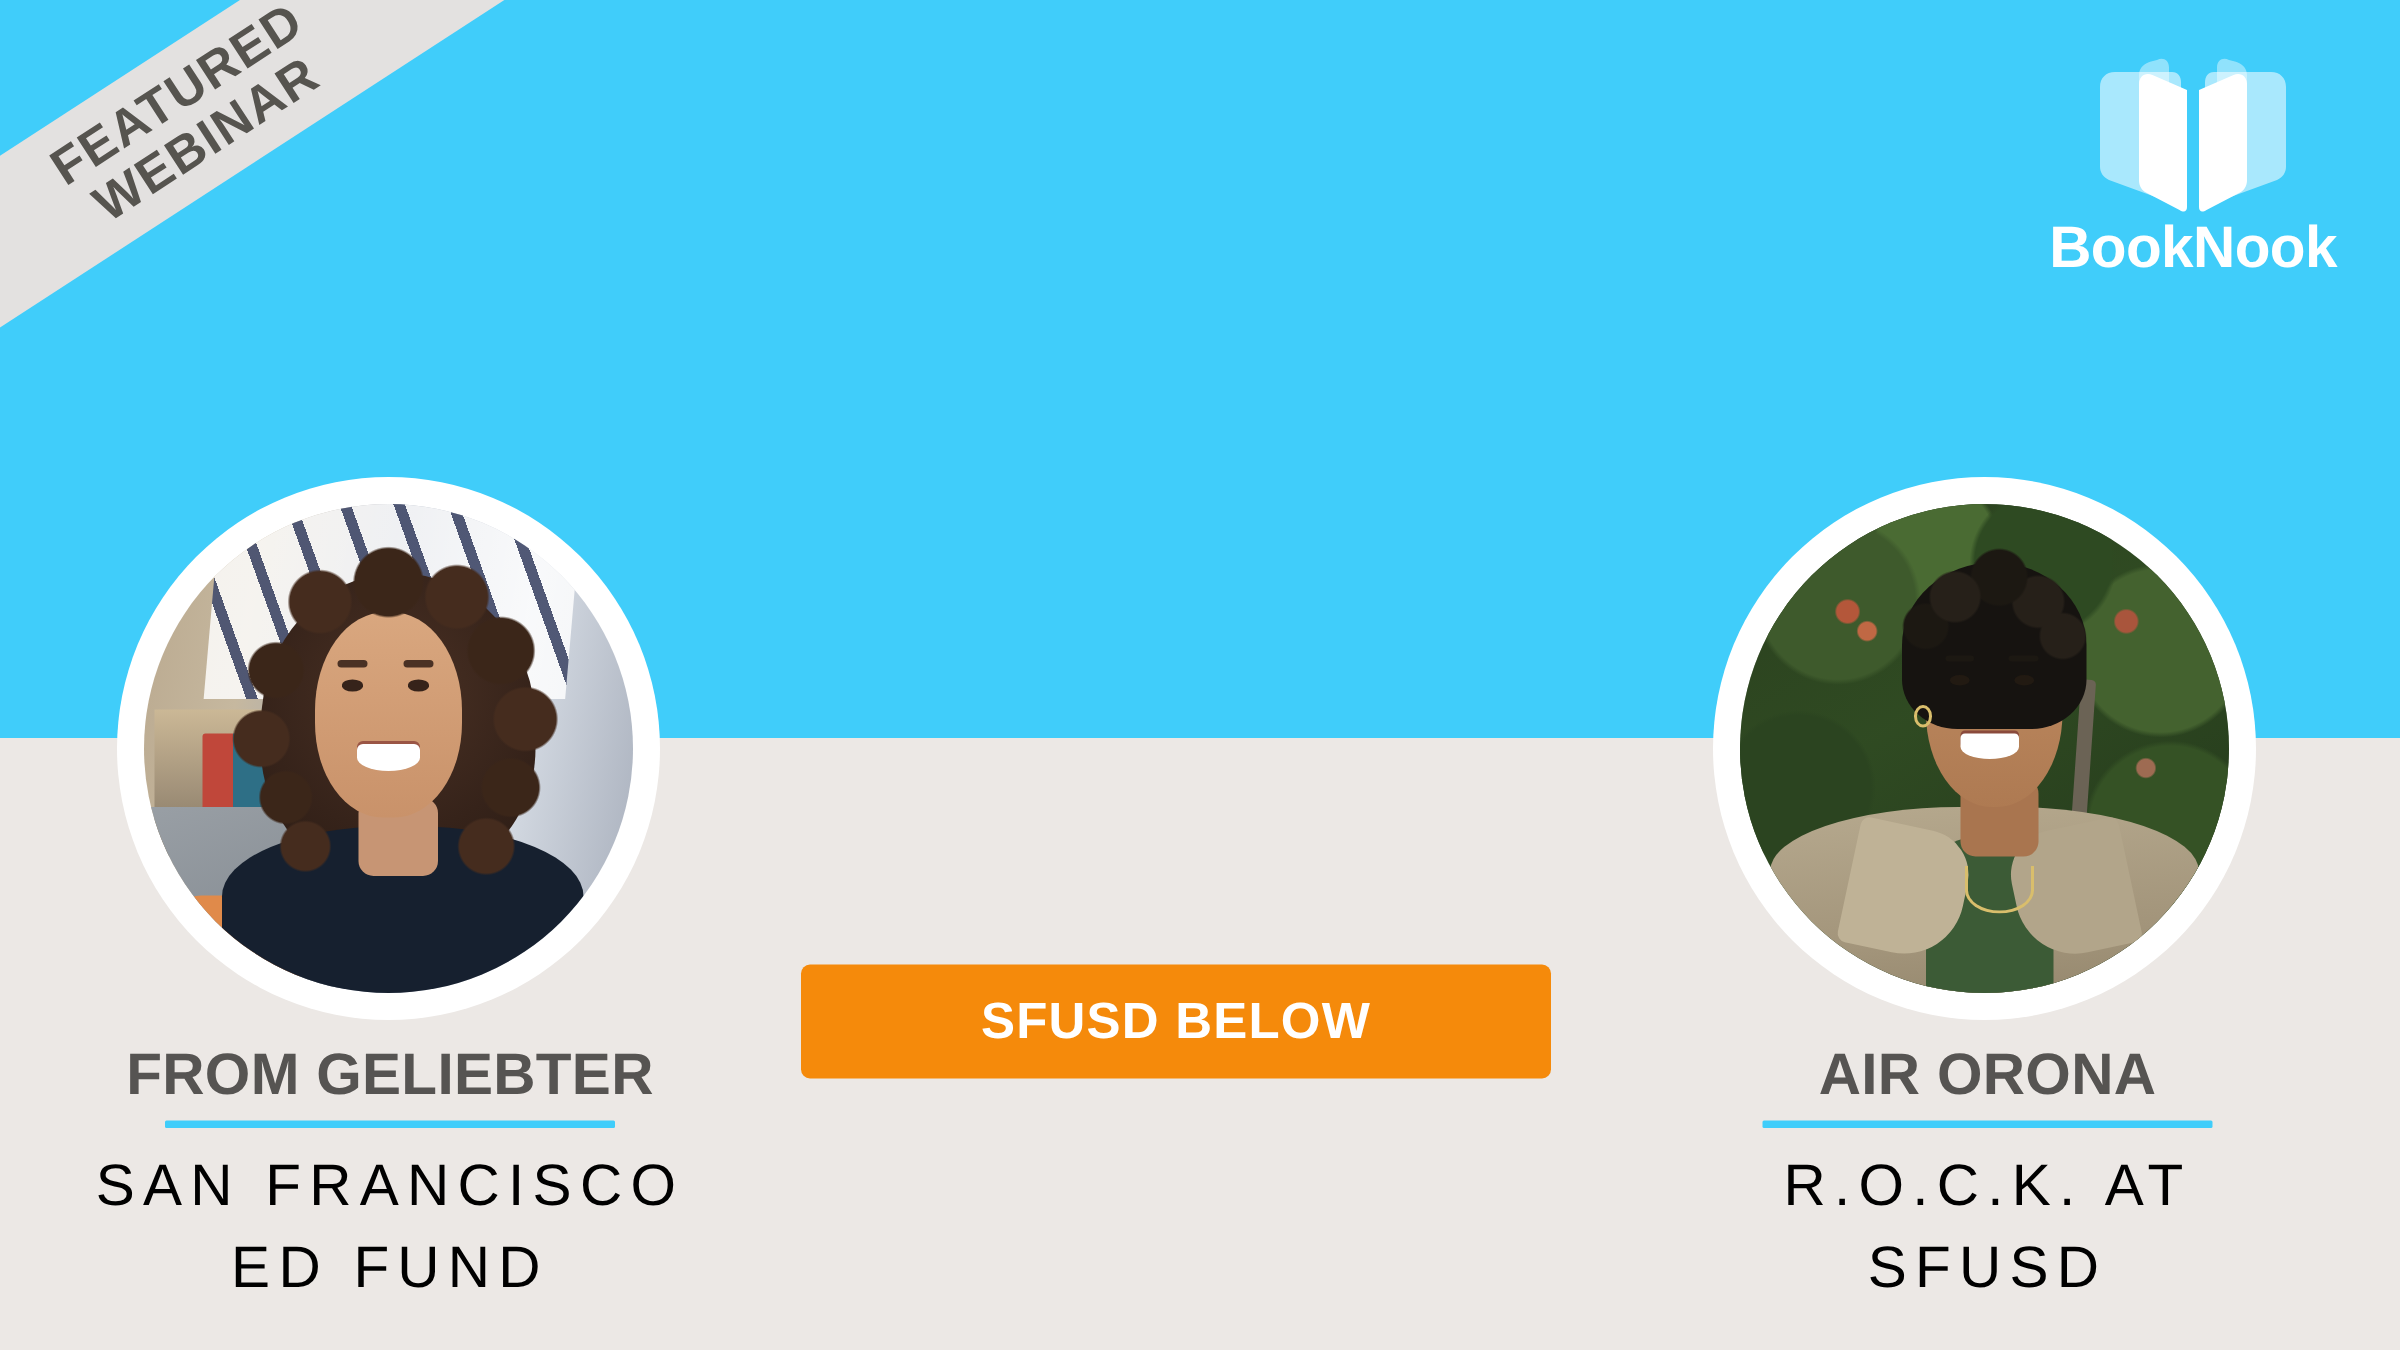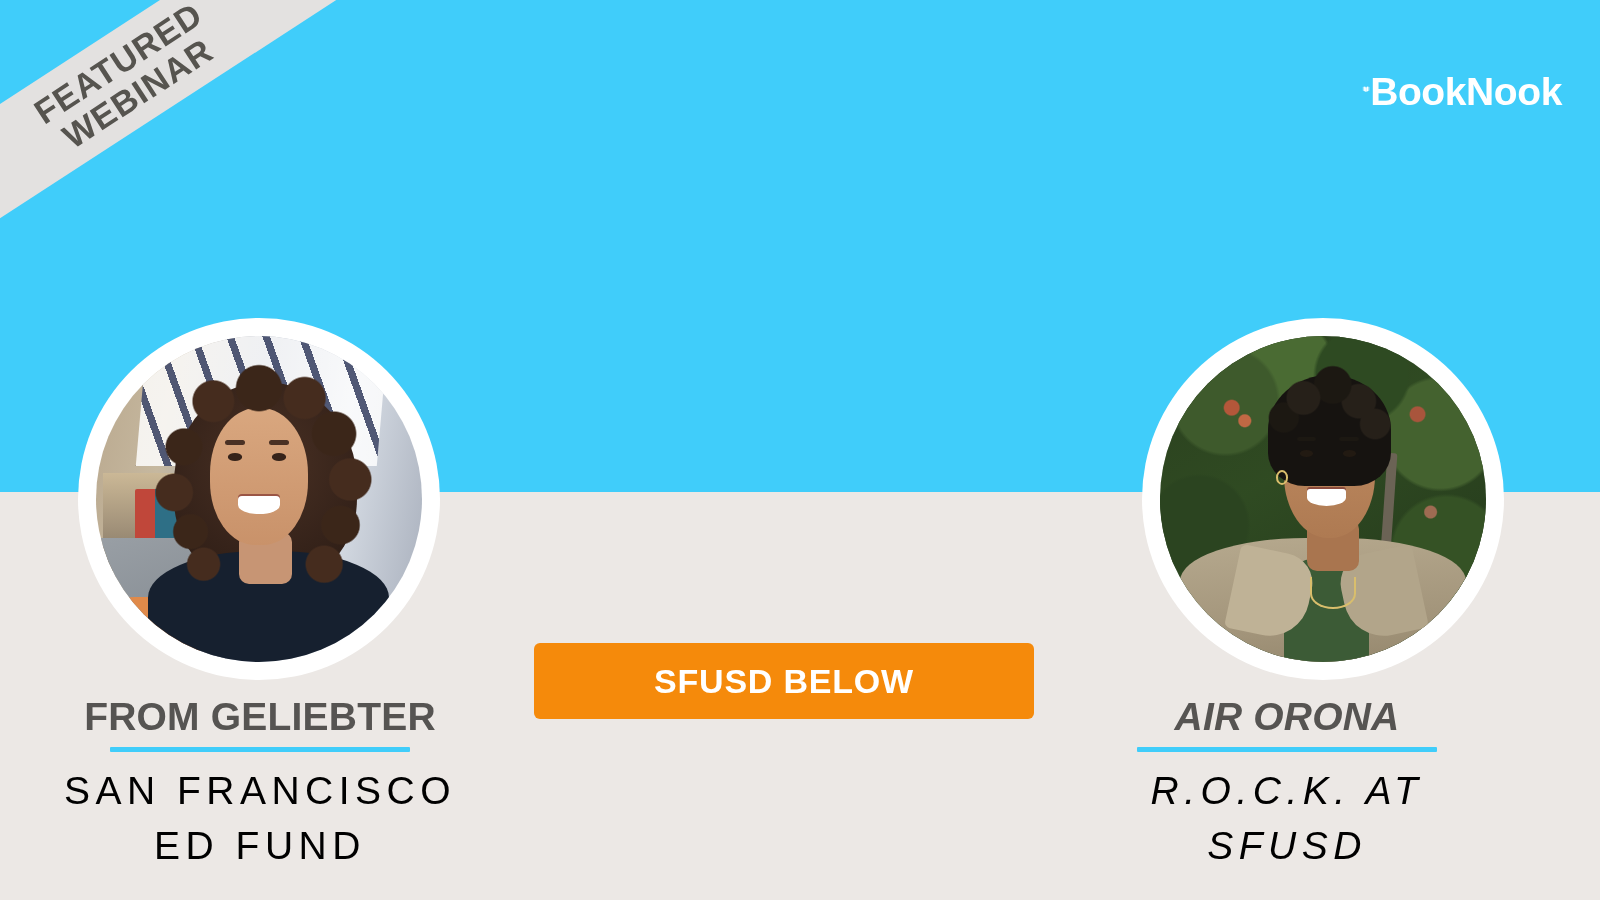"BookNook" .logo { flex-direction: row -> column }
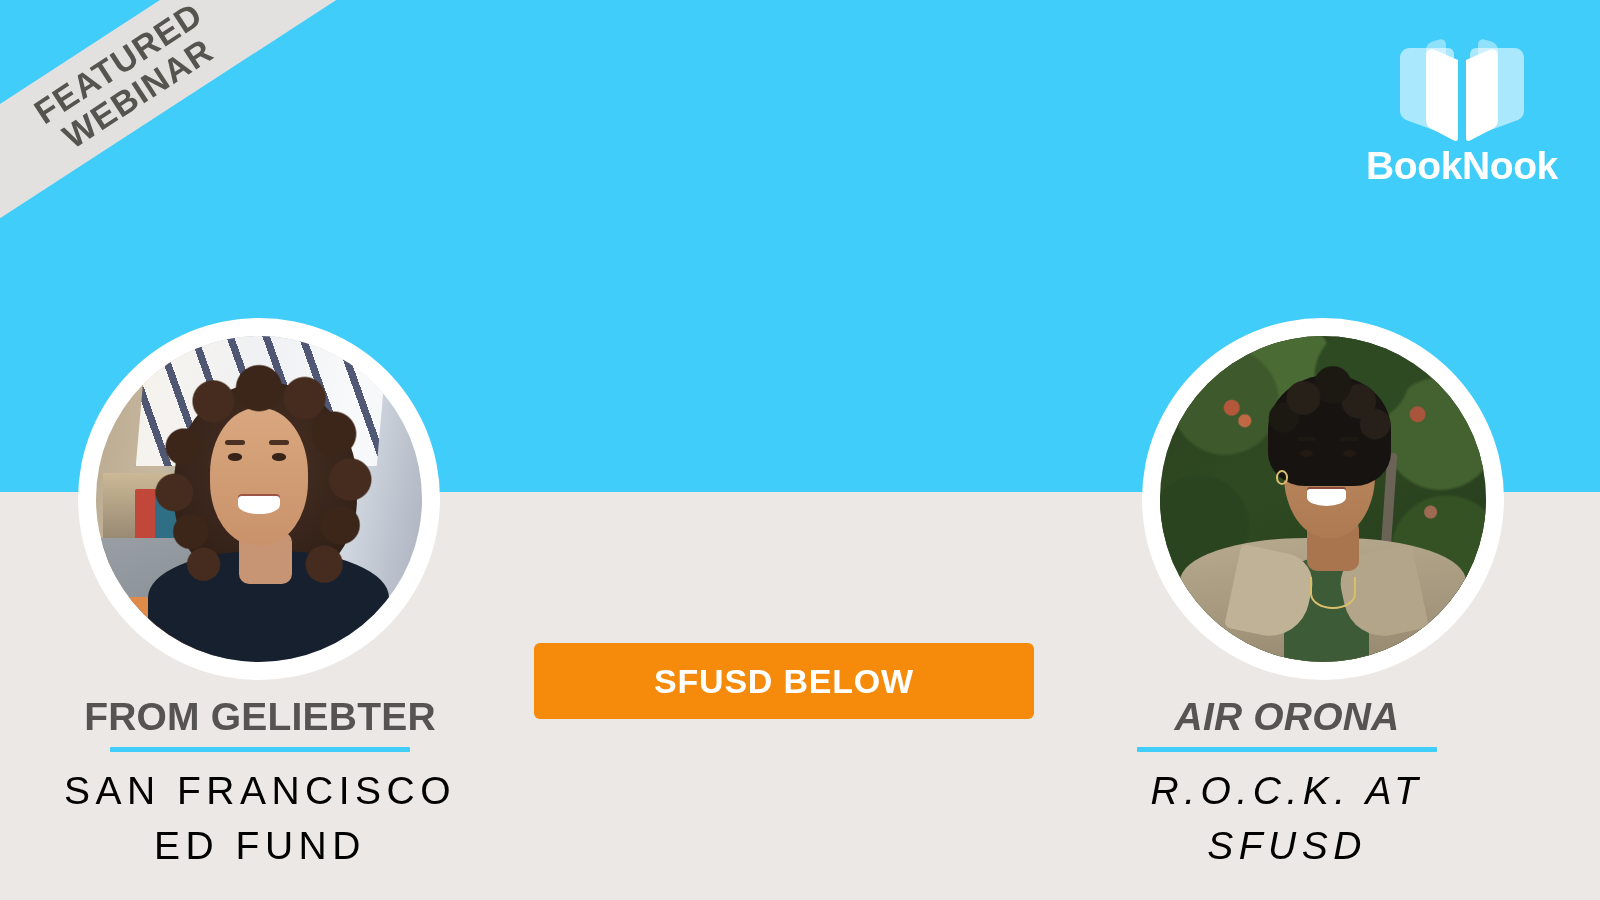"AIR ORONA" .speaker.right { font-style: italic -> none; left: 1052px -> 1090px }
